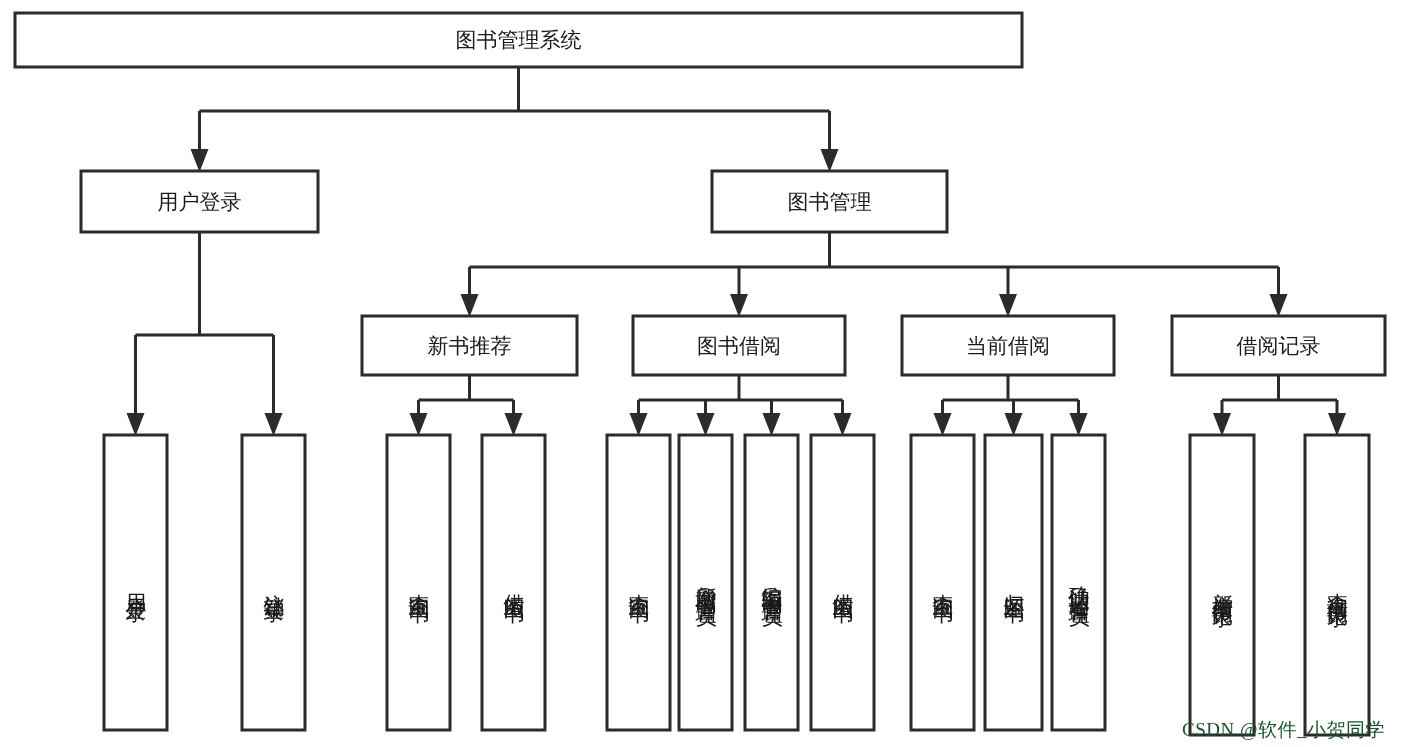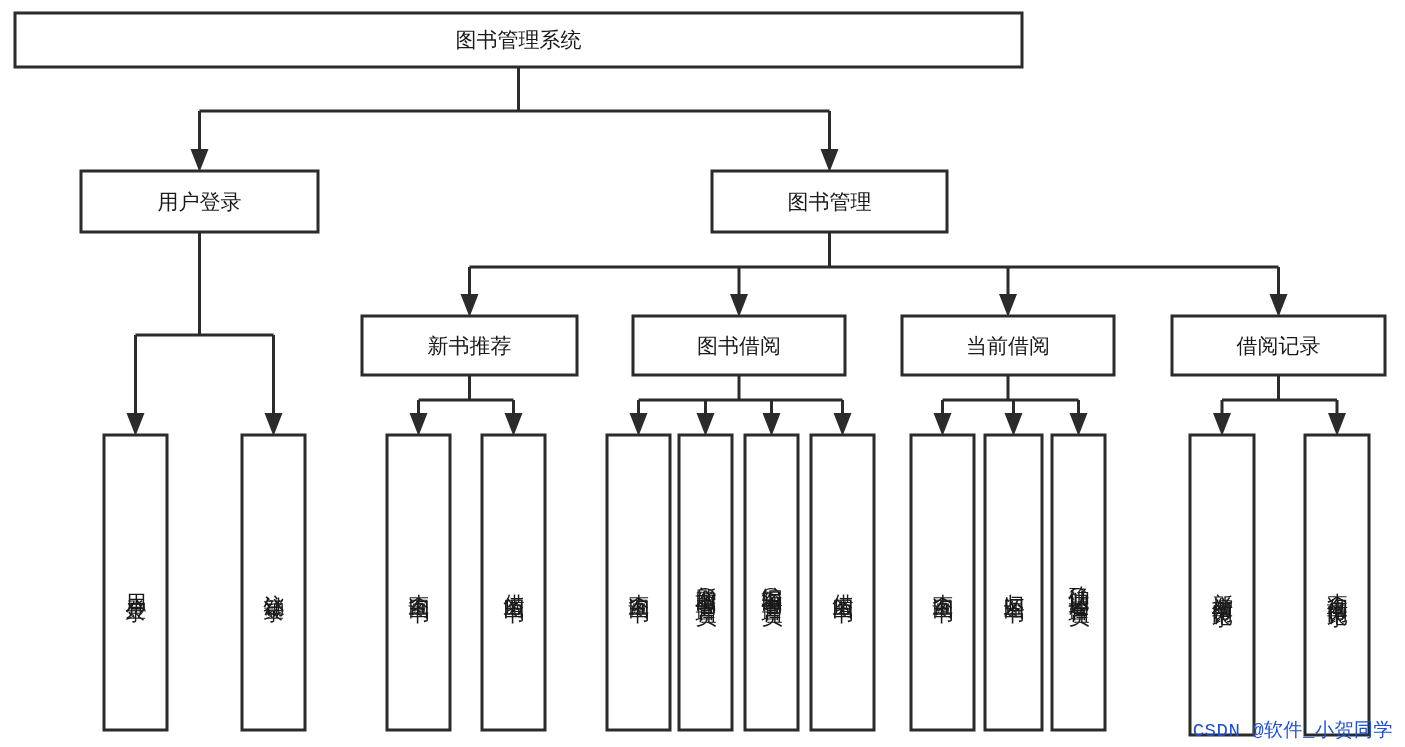"CSDN @软件_小贺同学" .watermark { color: #1d4ed8 -> #14532d; font-family: Liberation Mono, monospace -> Liberation Serif, serif; right: 12px -> 20px }
